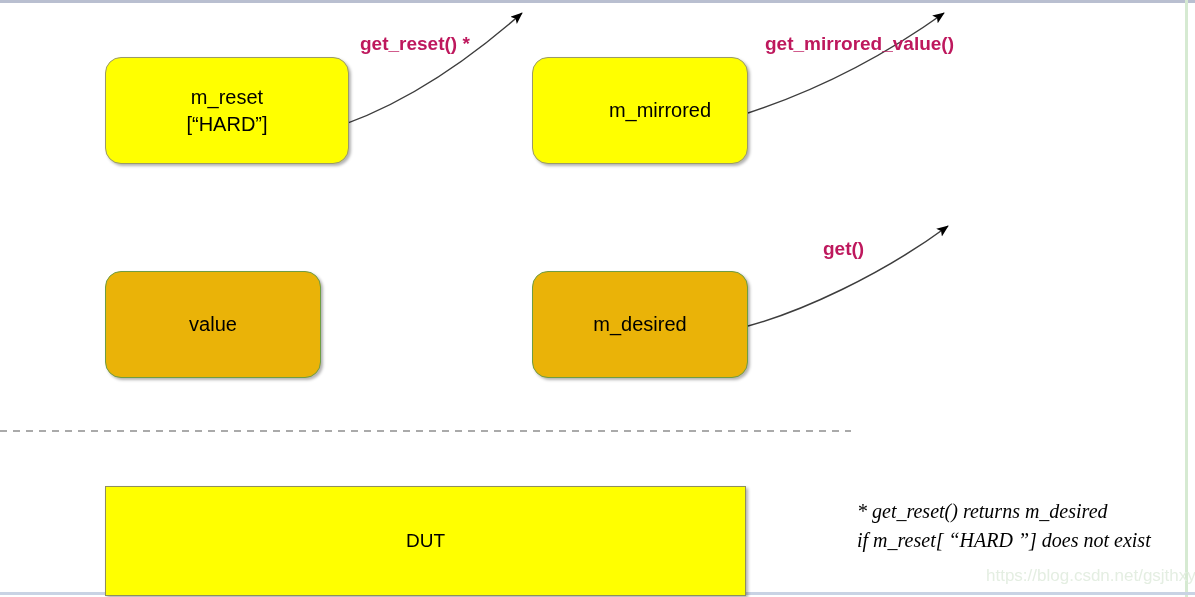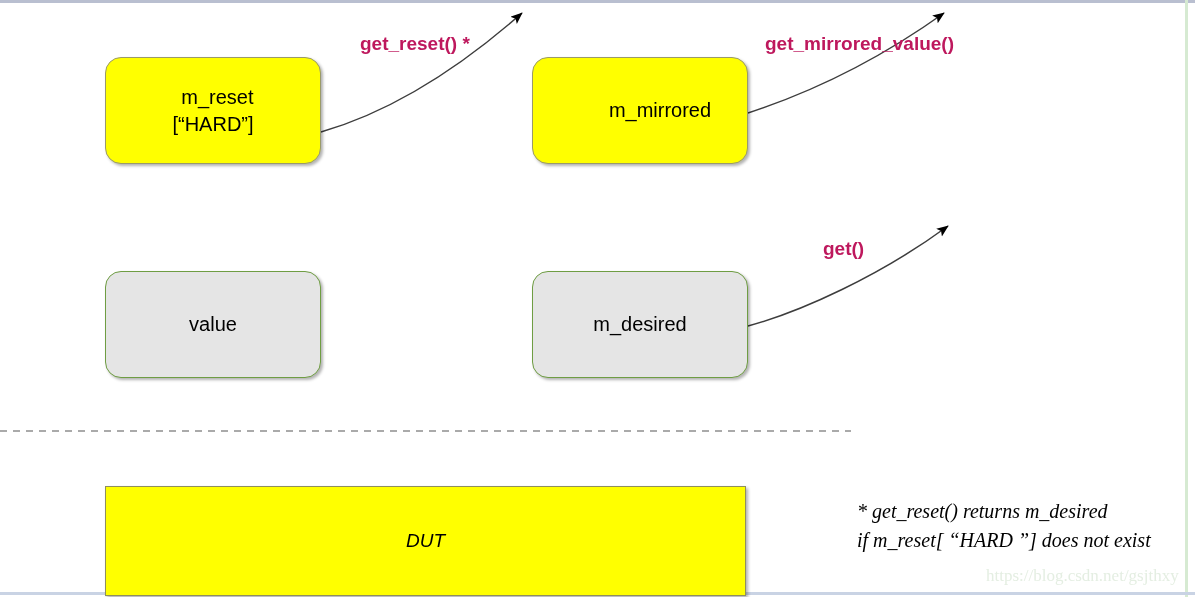"m_reset" #node-m-reset { text-align: right -> none; width: 216px -> 244px }
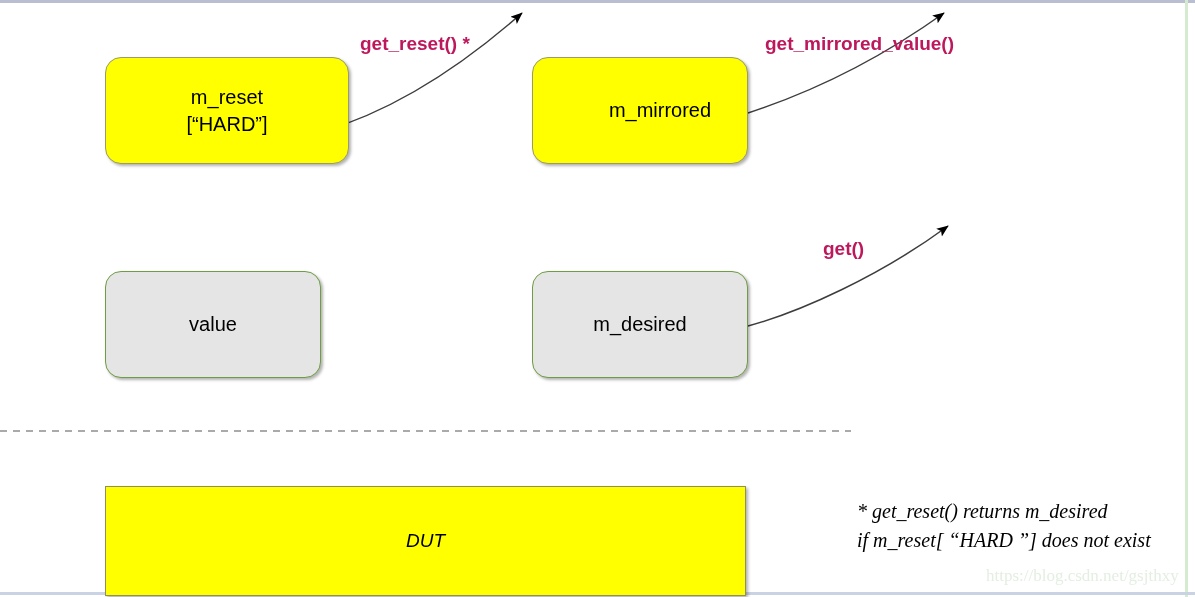"value" .node-green { background: #e5e5e5 -> #eab308 }
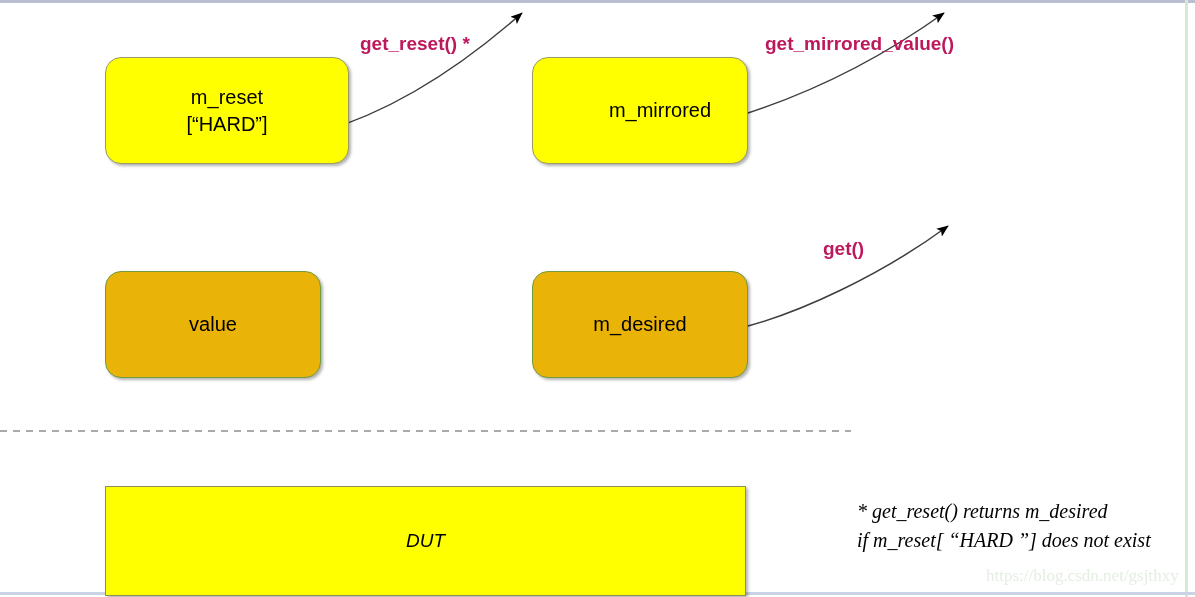"DUT" #node-dut .node-label { font-style: italic -> none }
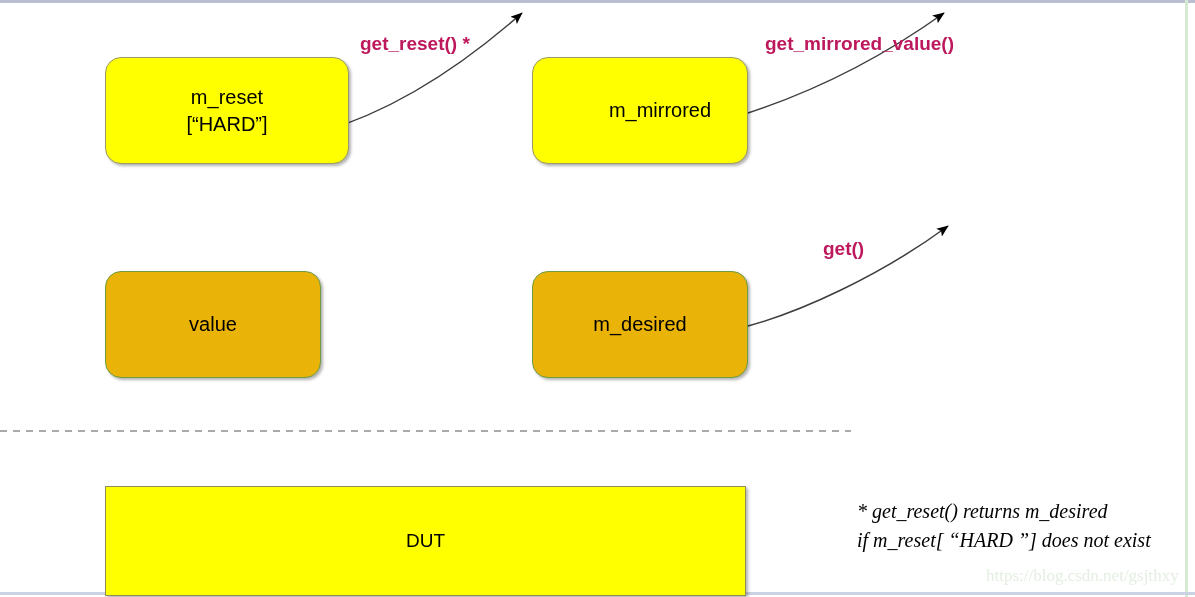"https://blog.csdn.net/gsjthxy" #watermark { font-family: Liberation Serif, serif -> Liberation Sans, sans-serif }
